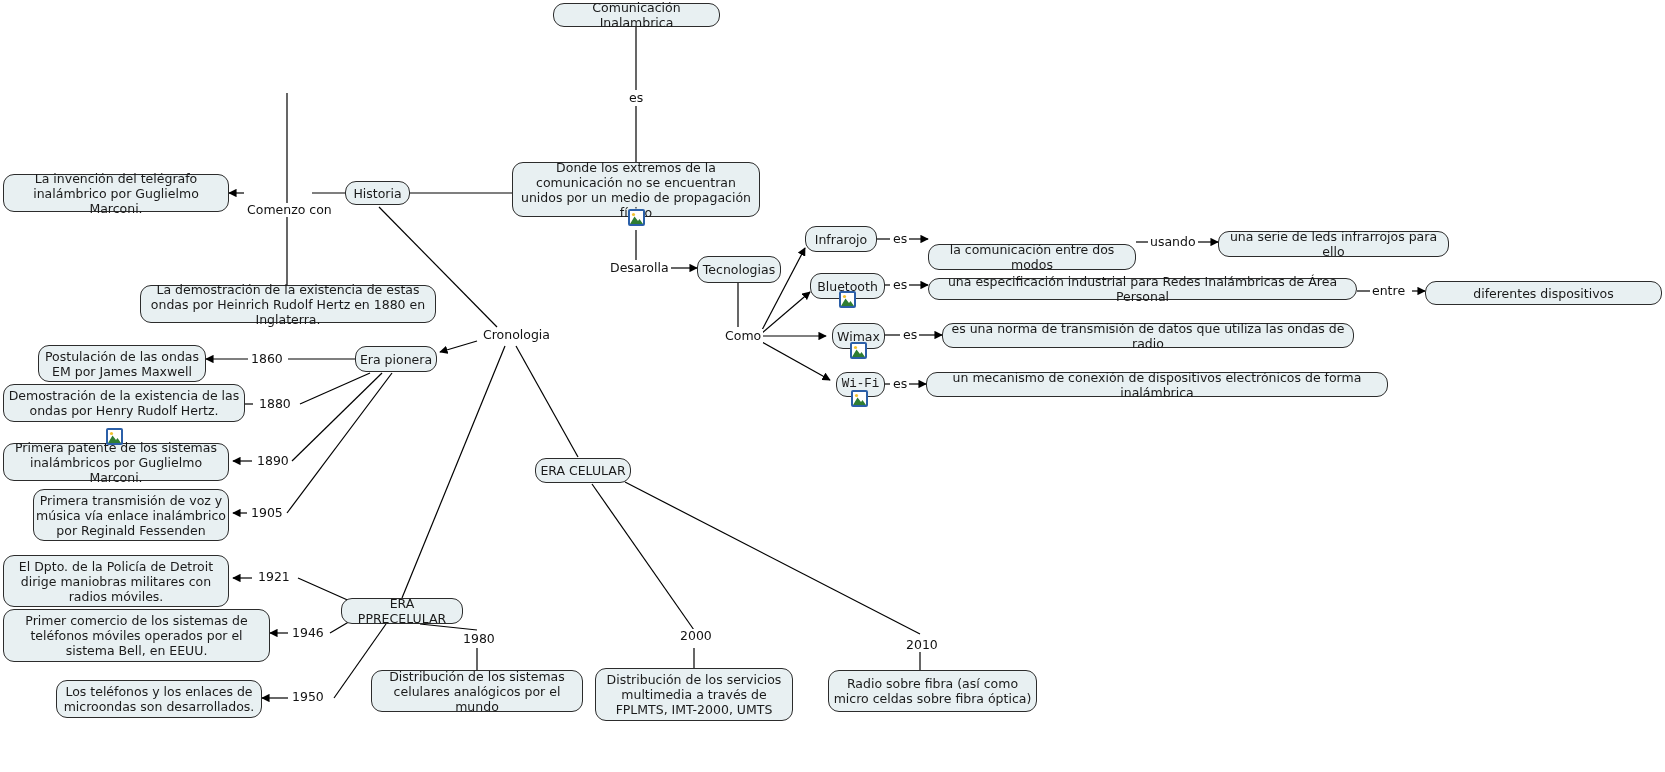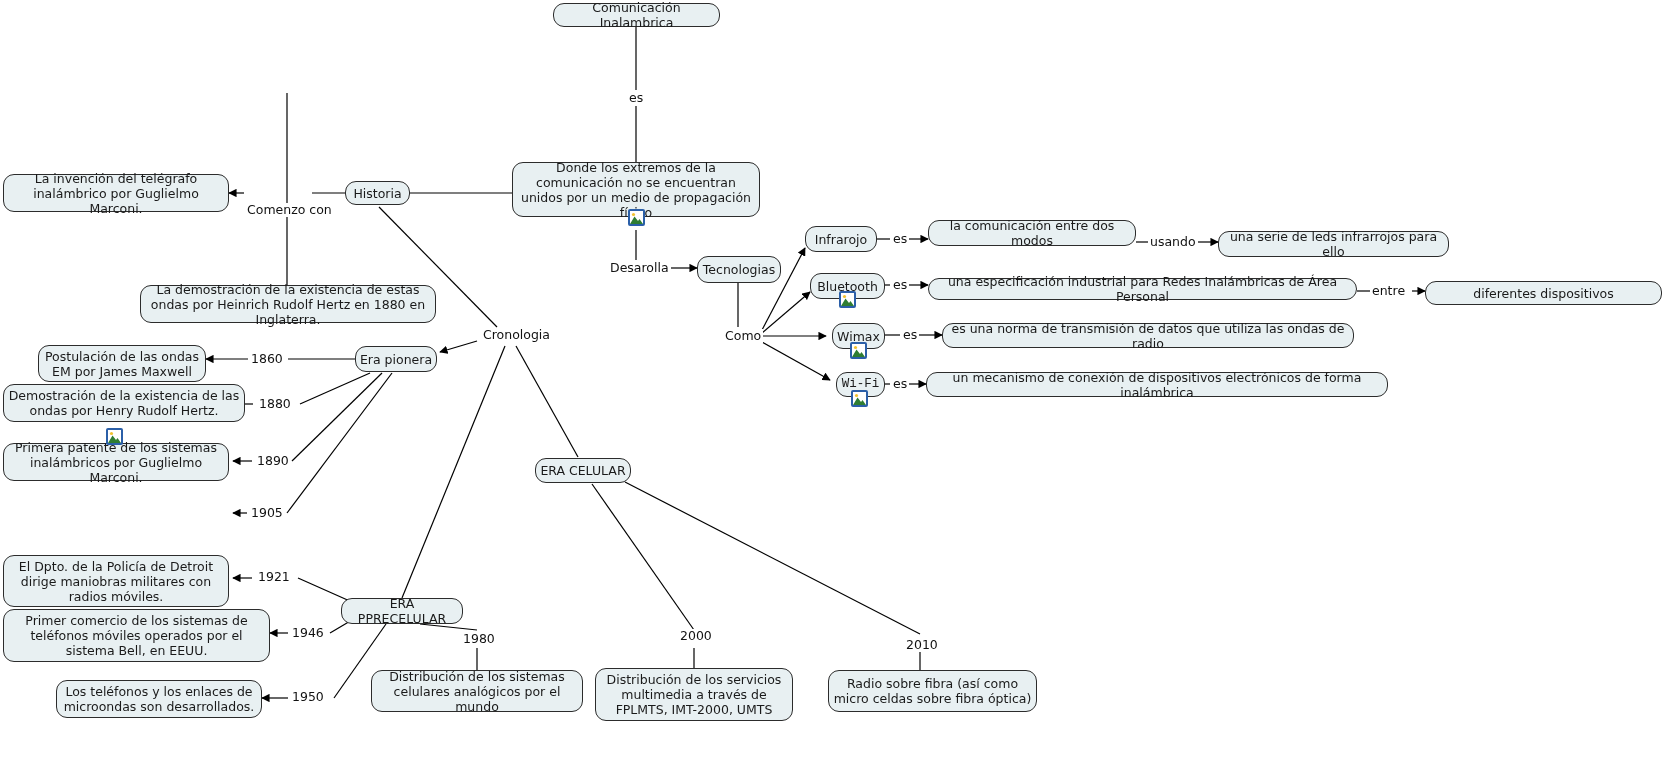"la comunicación entre dos modos" div.node { top: 220px -> 244px }
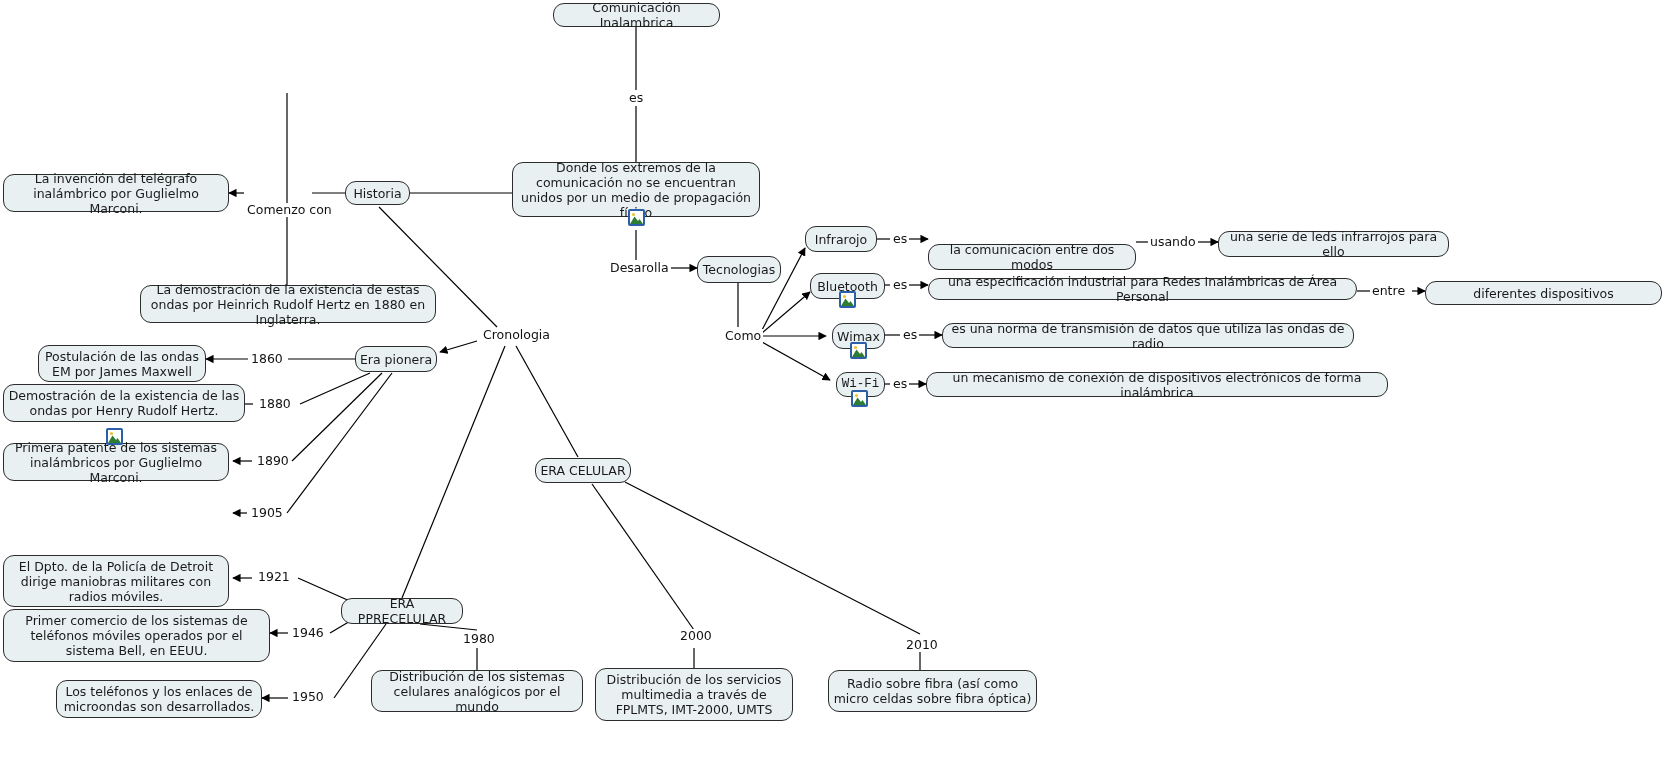"Primera transmisión de voz y" div.node { html: none -> <div> <span>Primera transmisión de voz y música vía enlace inalámbrico por Reginald Fessenden</span> </div> }
